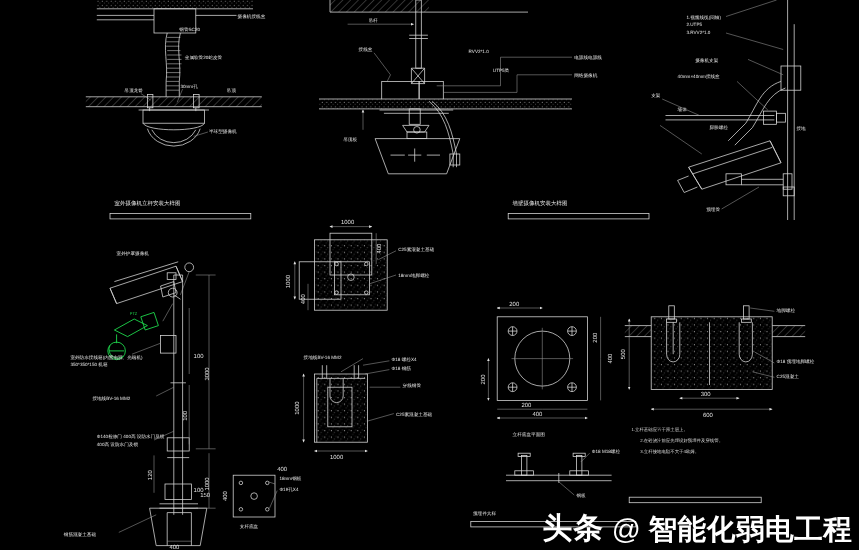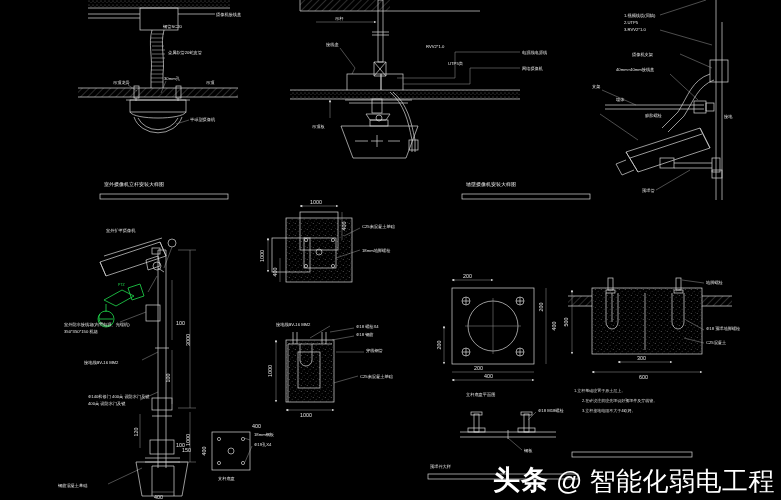"智能化弱电工程" .wm-name { font-weight: normal -> bold }
